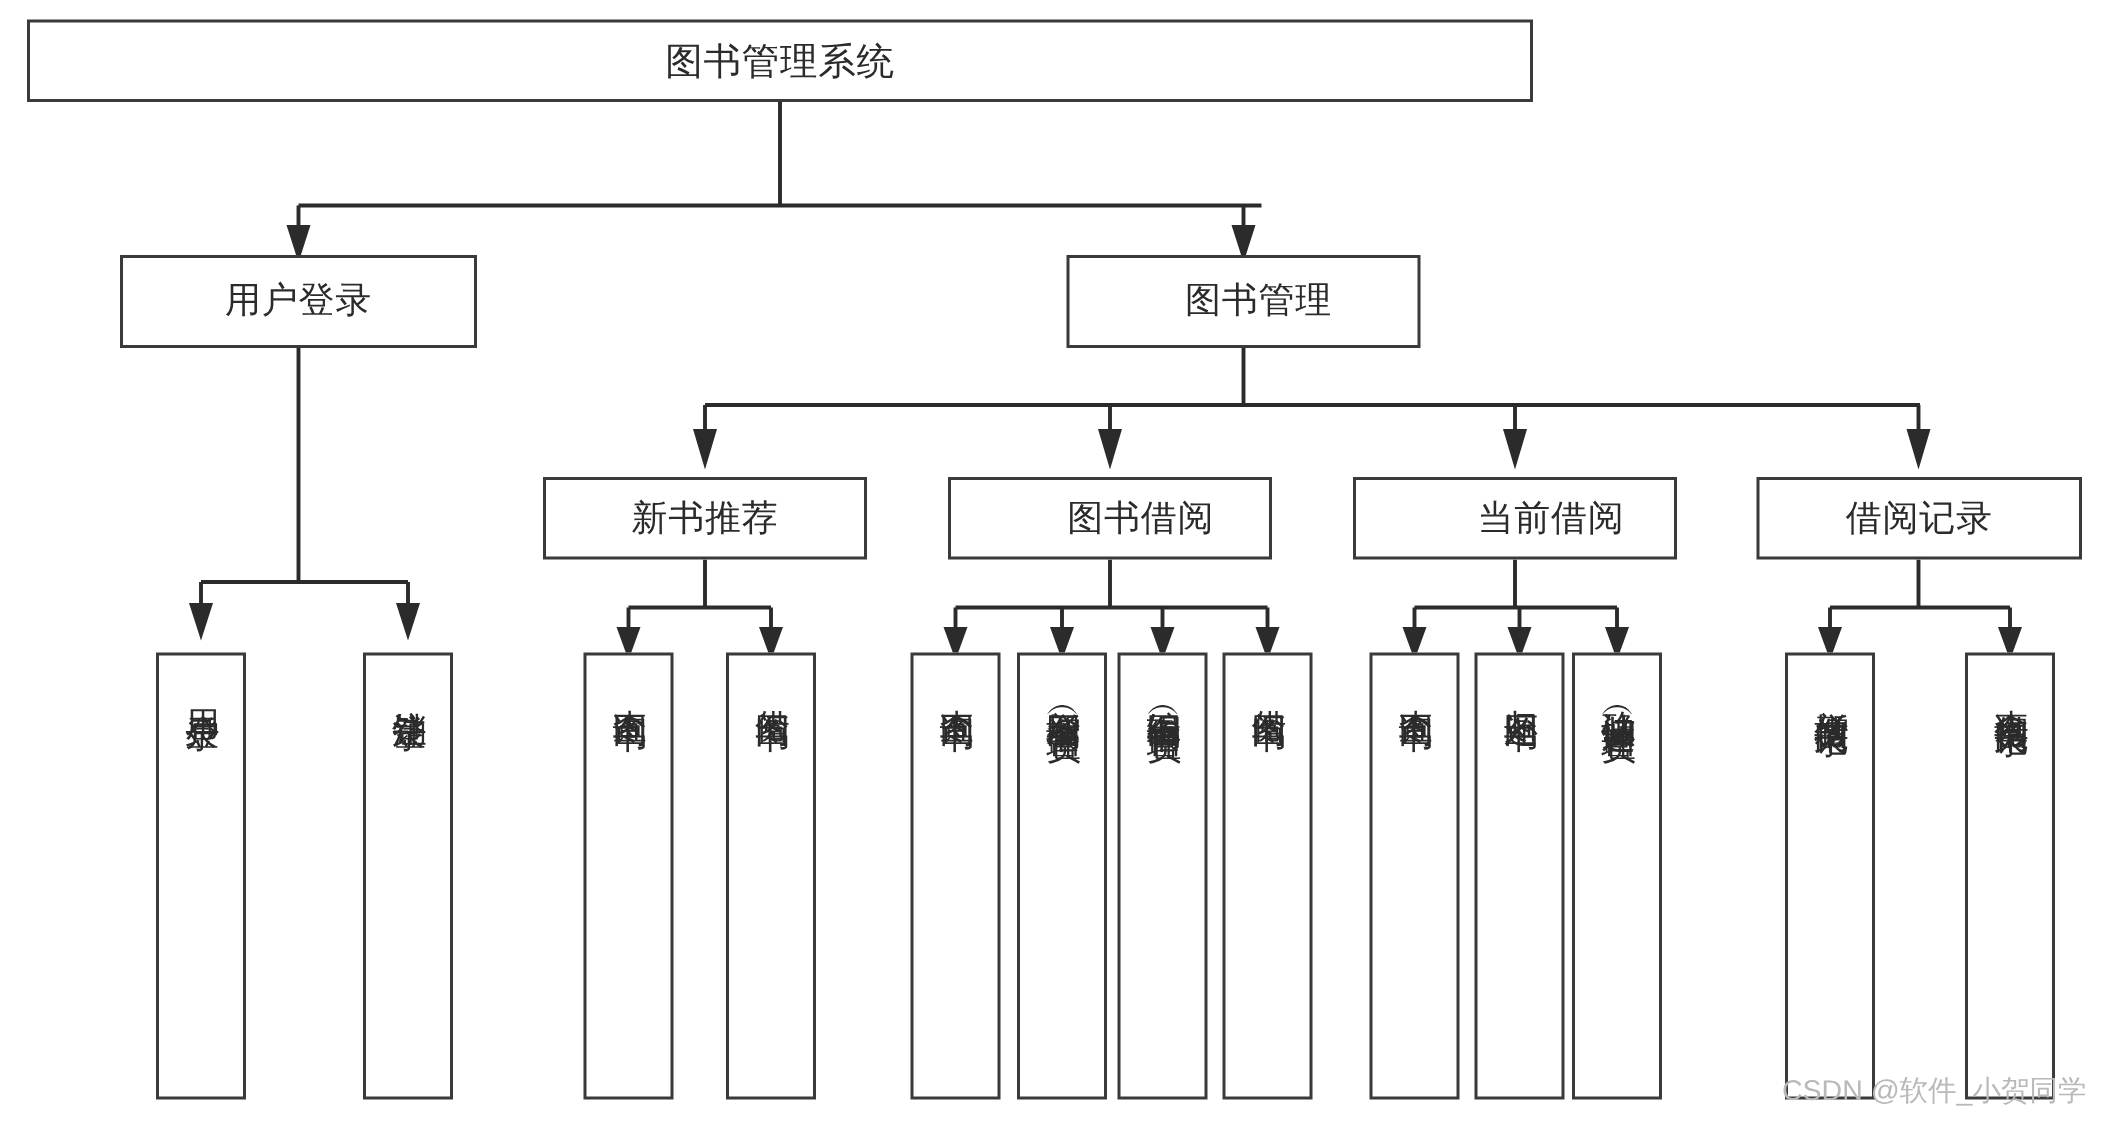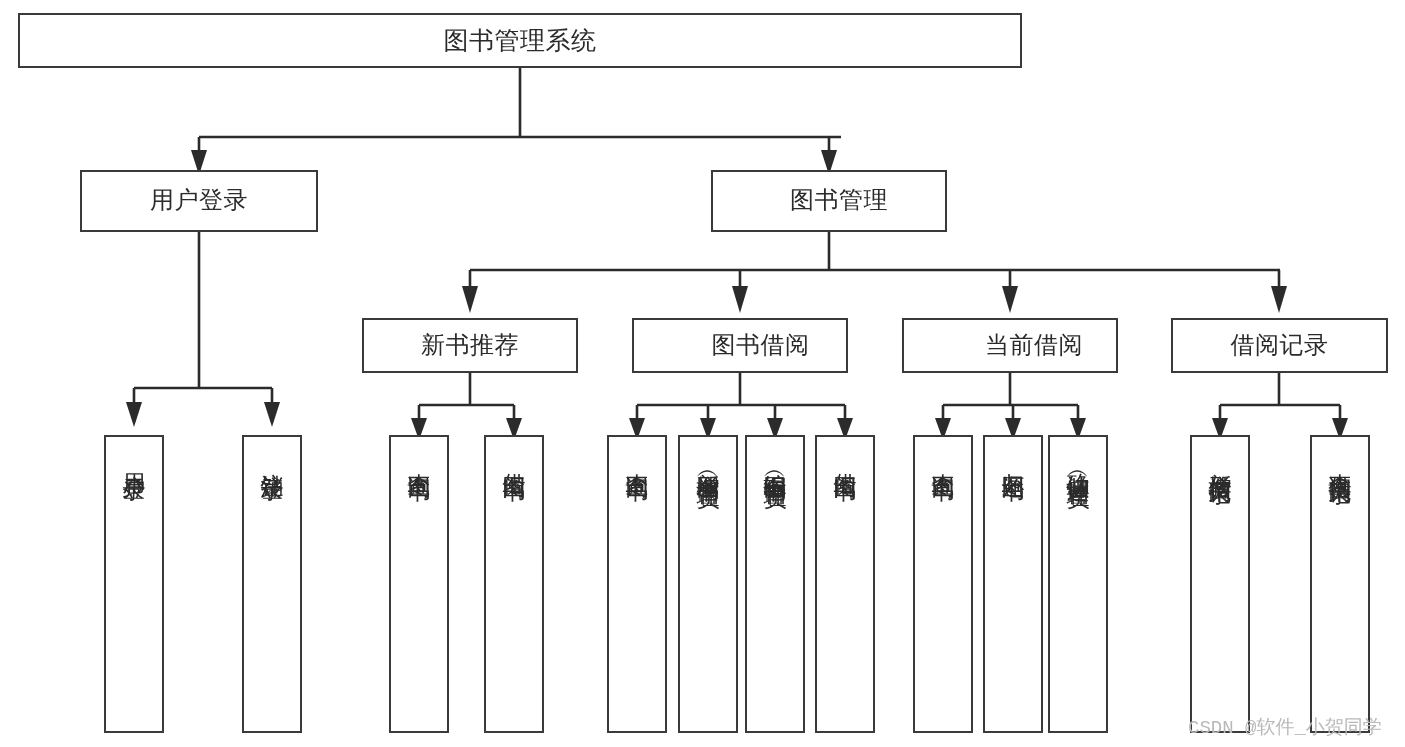"CSDN @软件_小贺同学" .watermark { font-family: Liberation Mono, monospace -> Liberation Sans, sans-serif }
